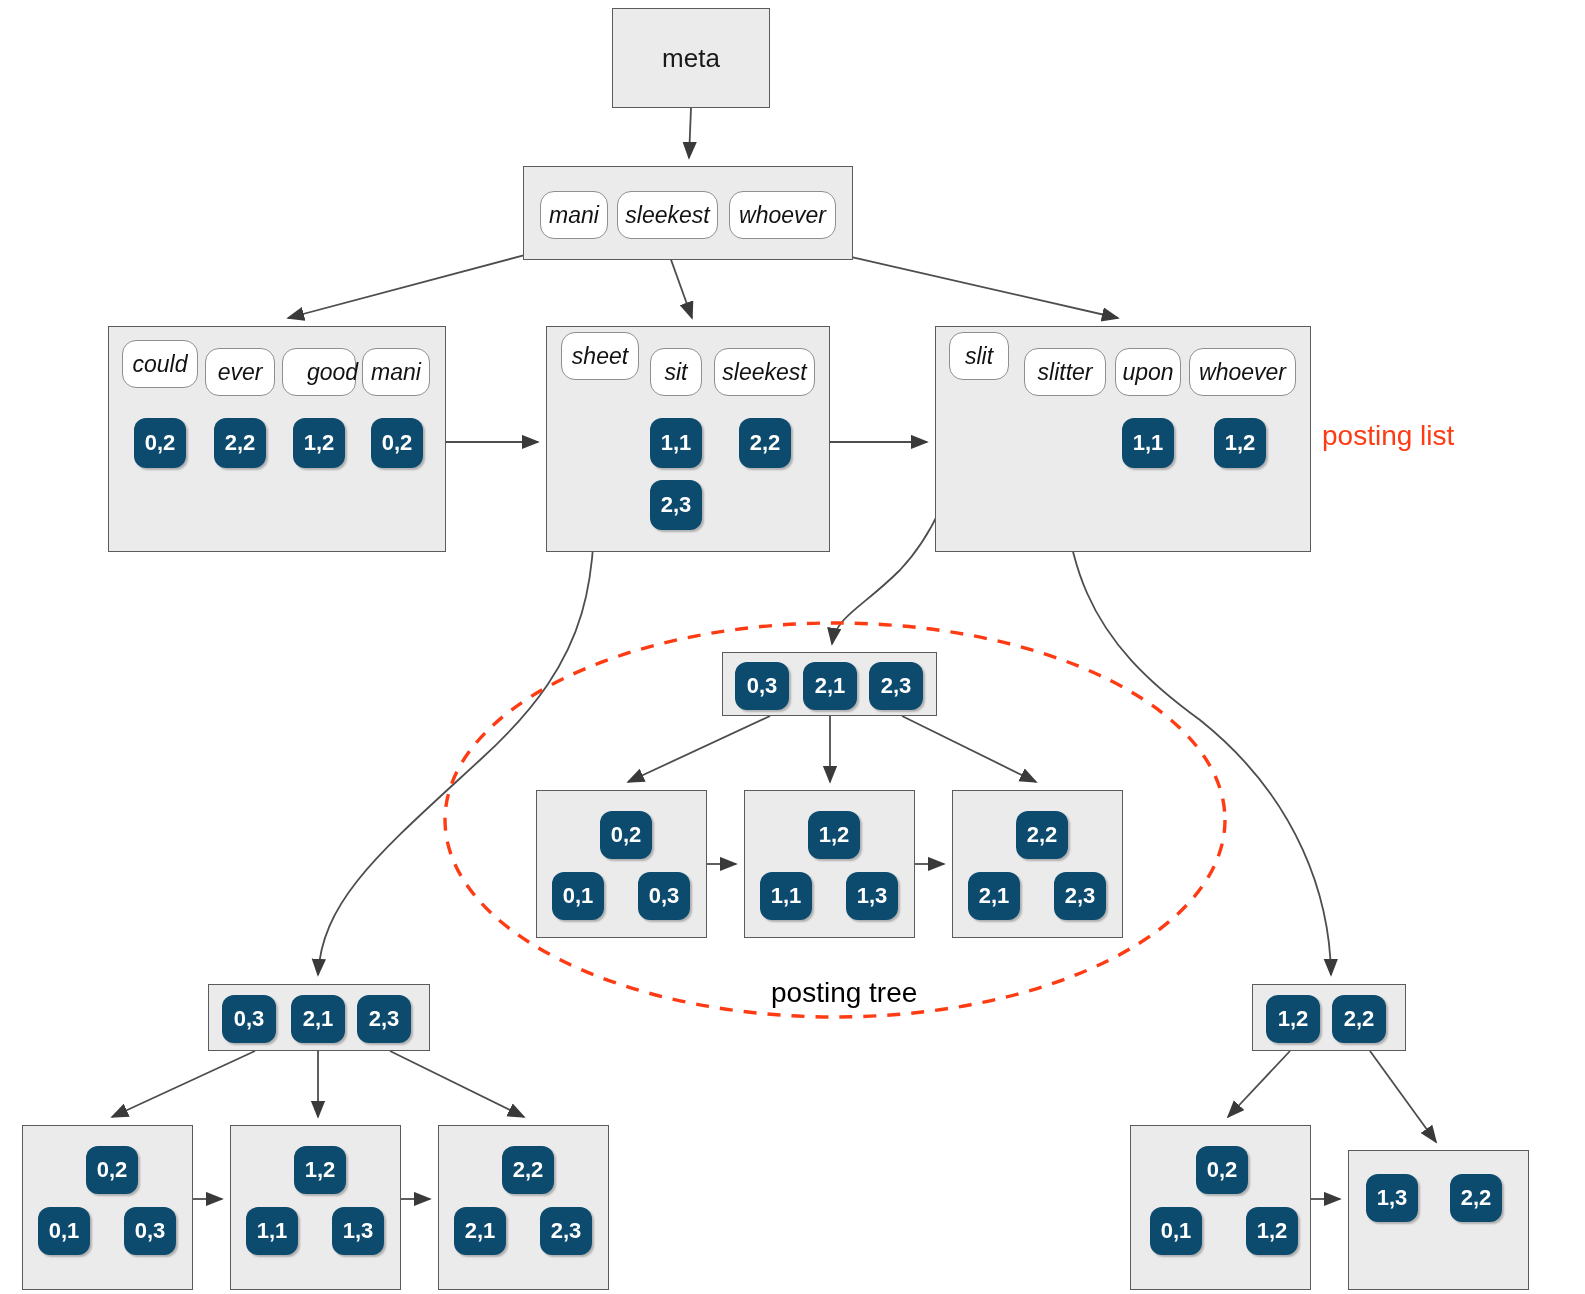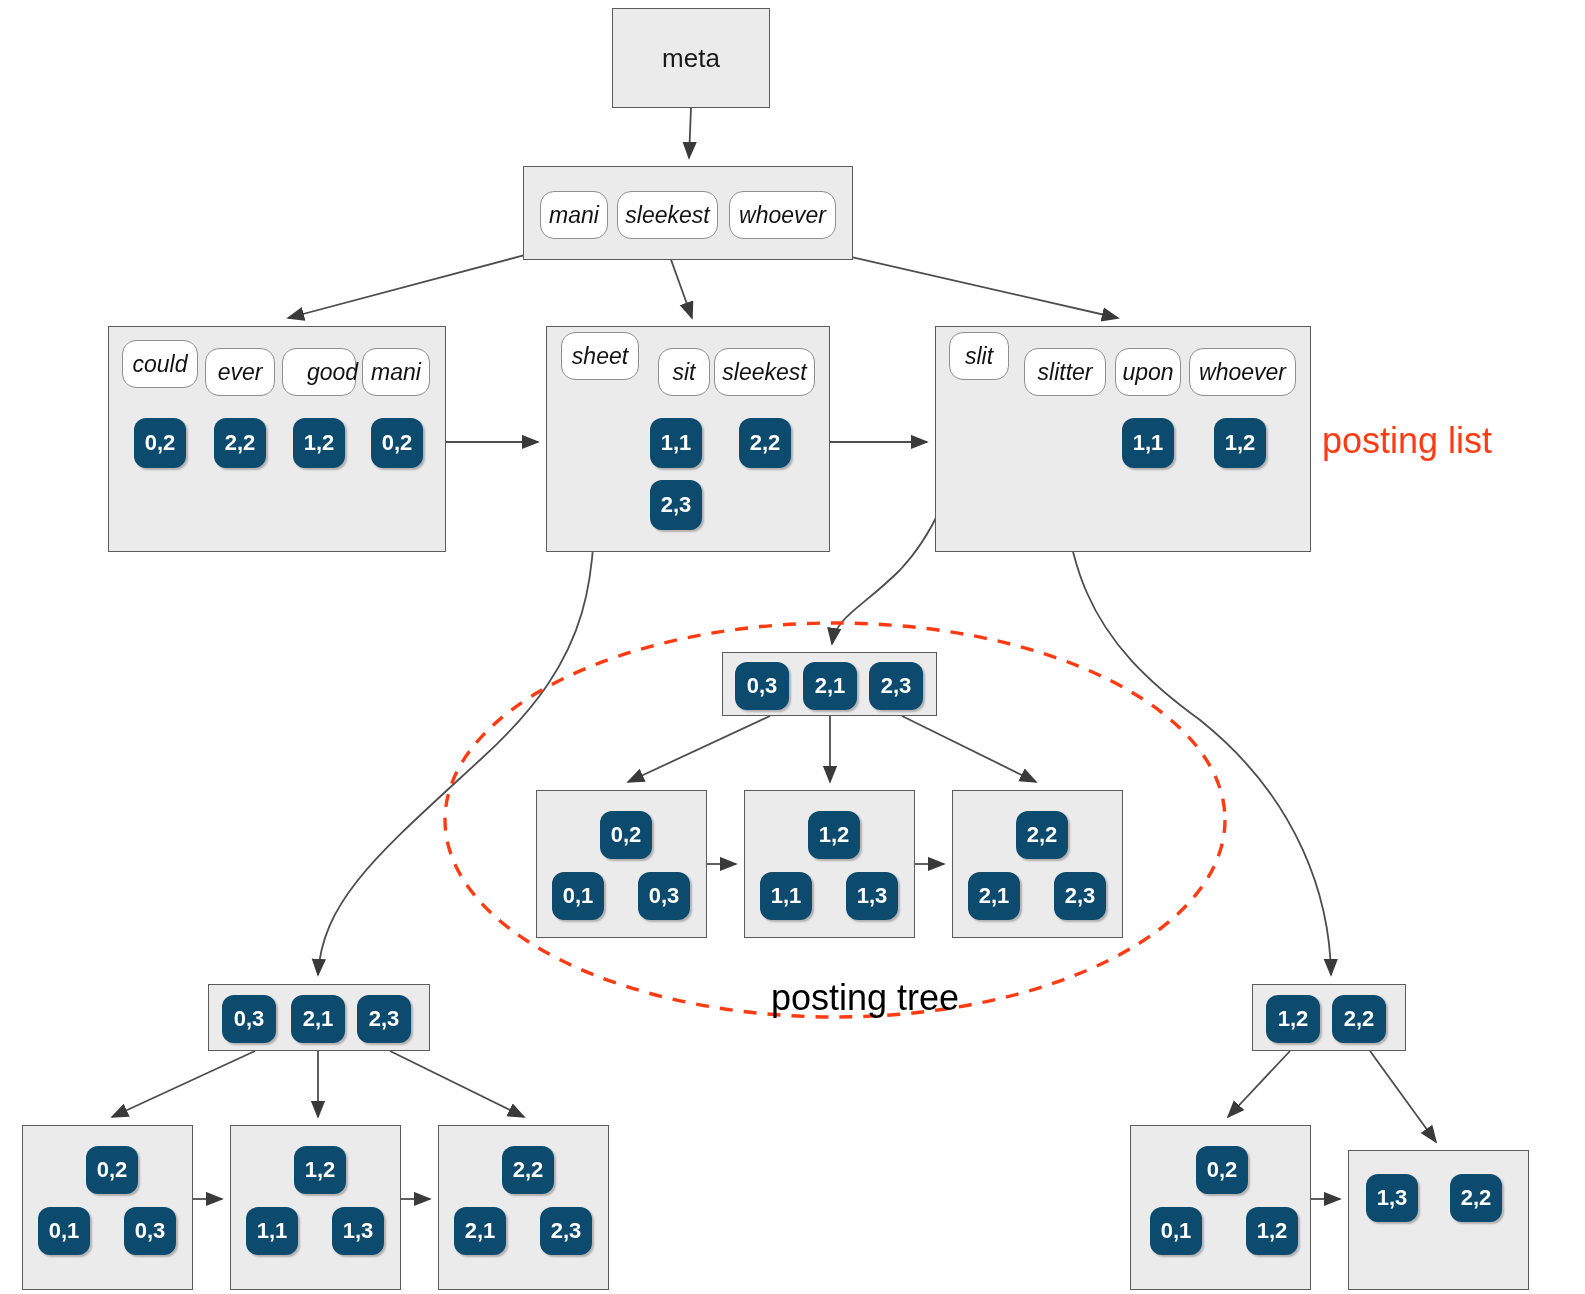"sit" div.term { margin-left: 8px -> none }
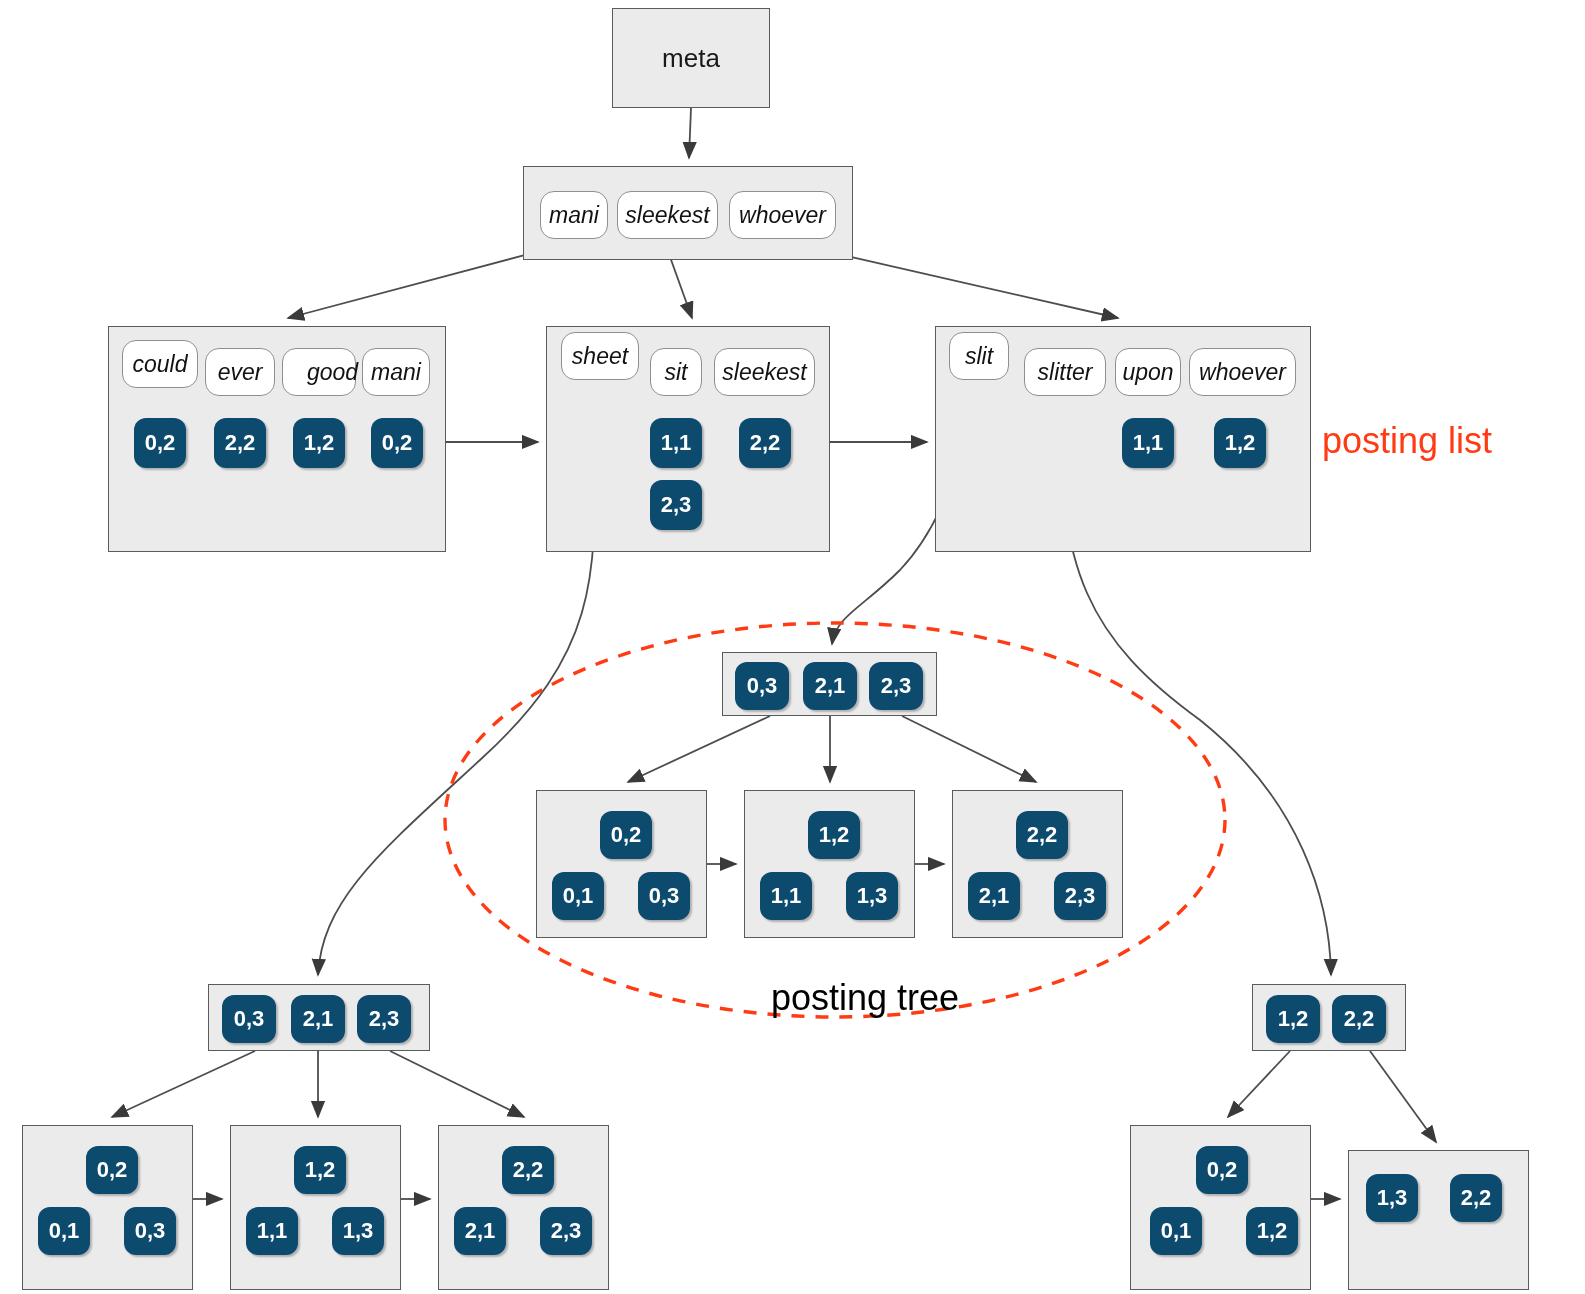"posting list" .annot { font-size: 36px -> 28px }
